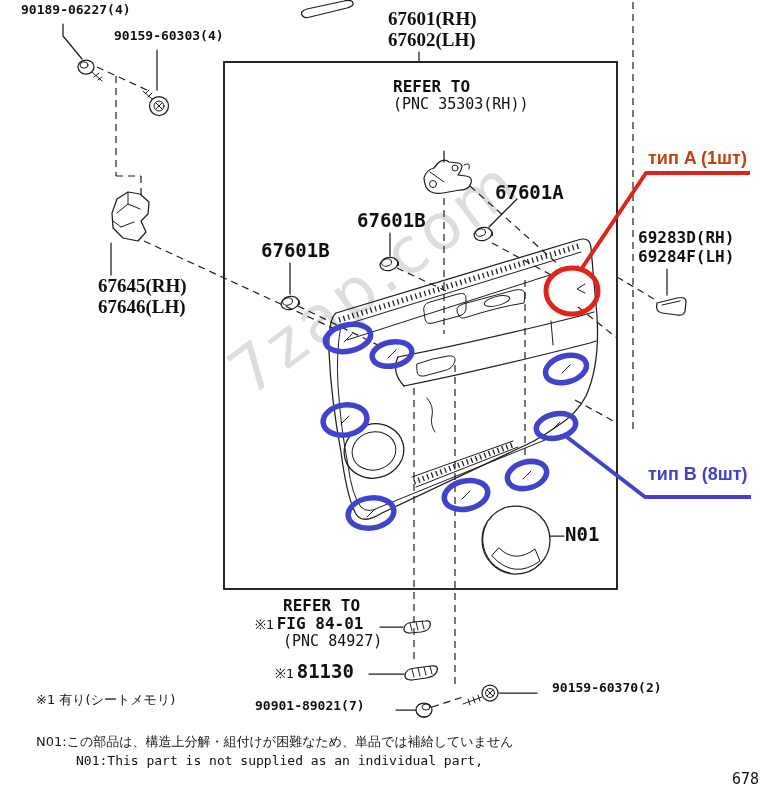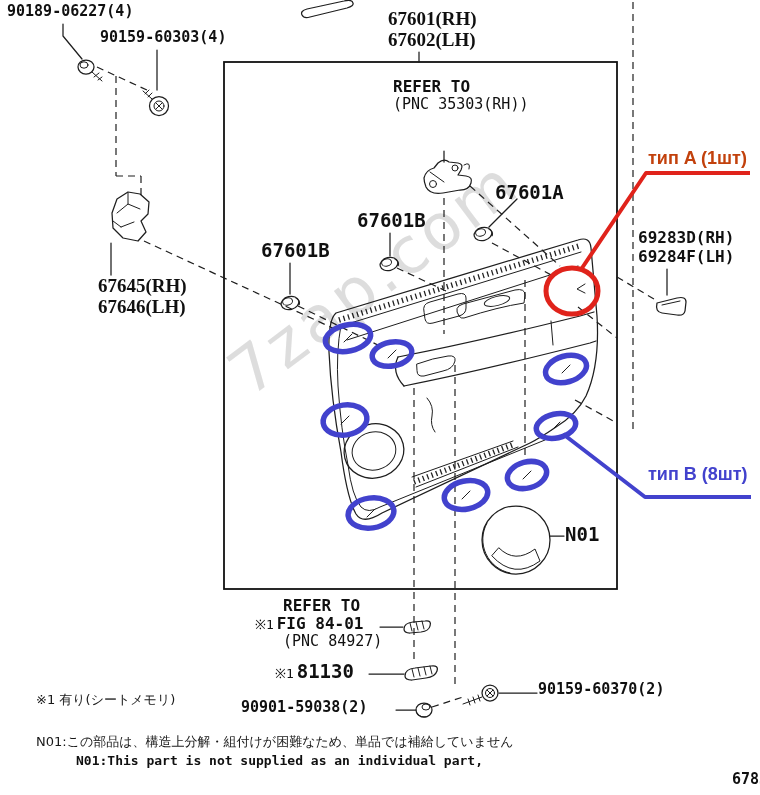"90189-06227(4)" .s17 { font-size: 15px -> 13px; margin-left: none -> 14px }
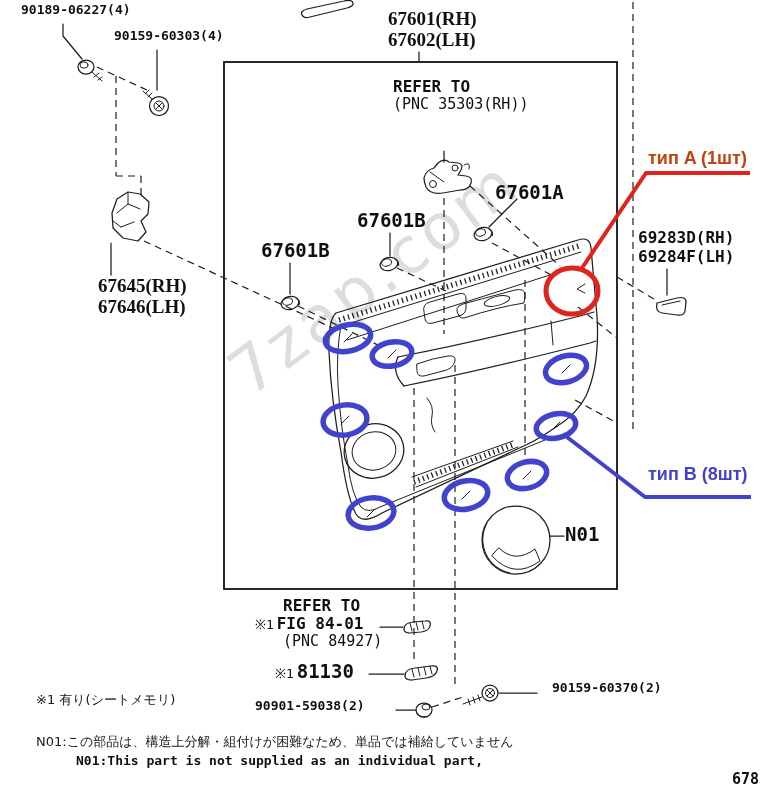"90901-59038(2)" div.lbl { text: 90901-59038(2 -> 90901-89021(7 }
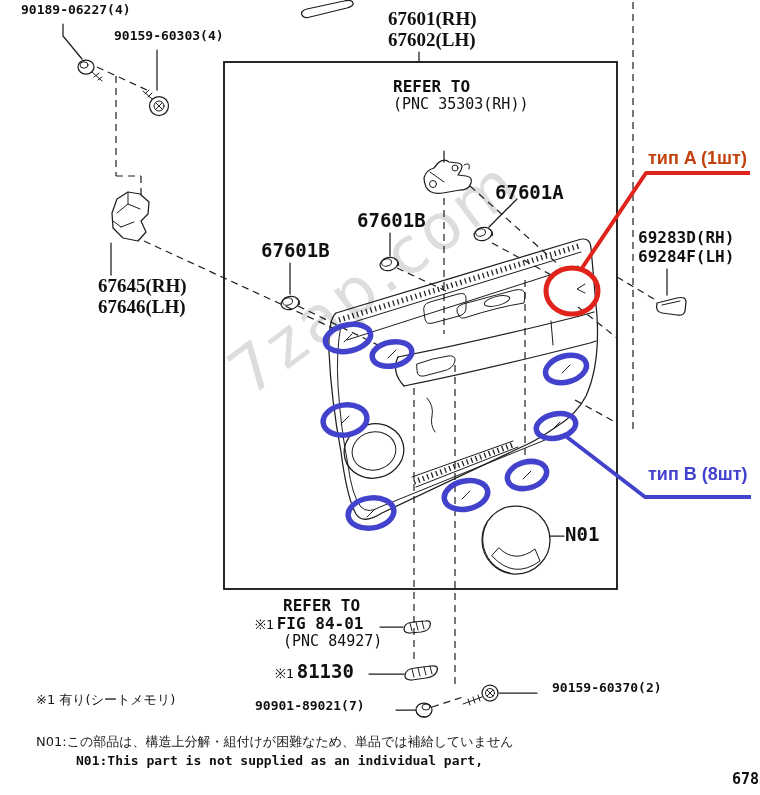"N01:This part is not supplied" .s13m { font-weight: bold -> normal }
